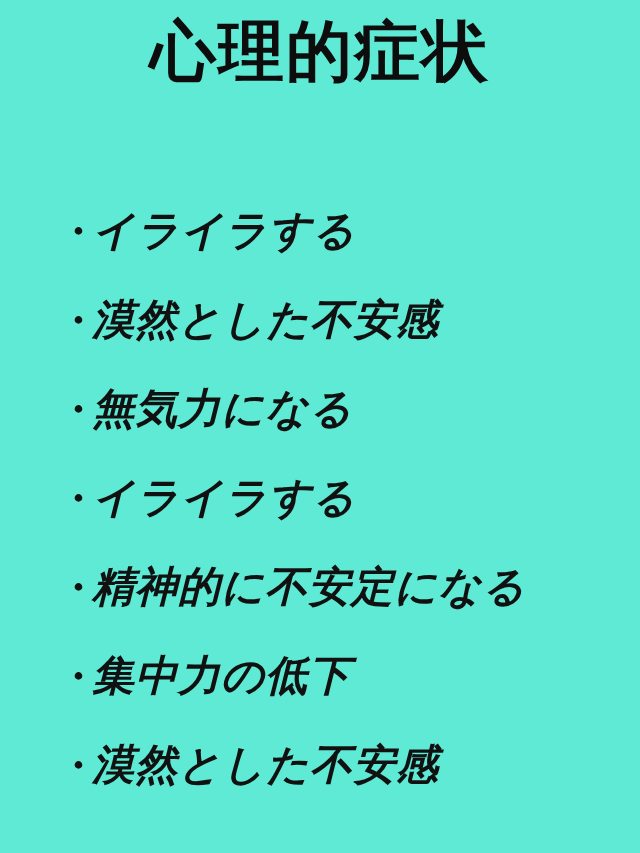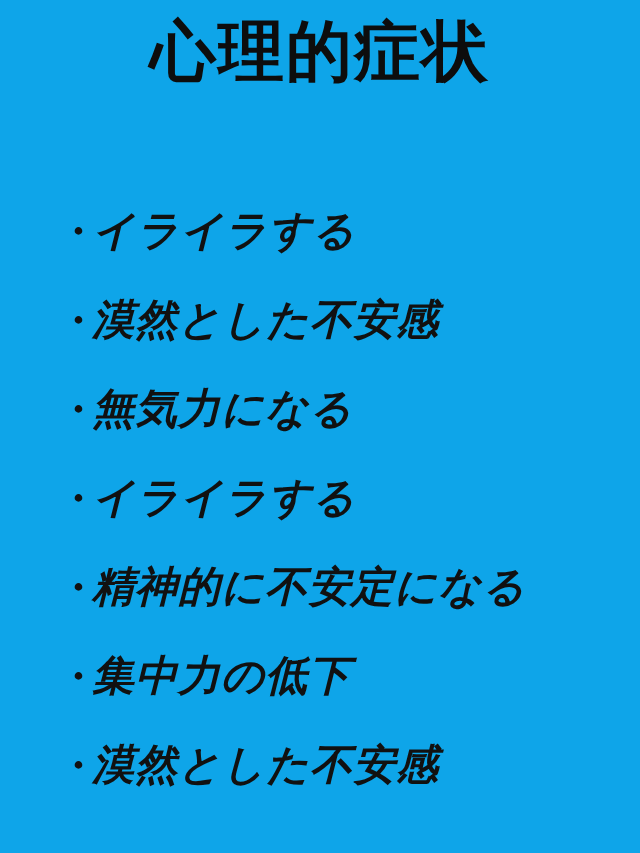"心理的症状" .slide { background: #0ea5e9 -> #5eead4 }
